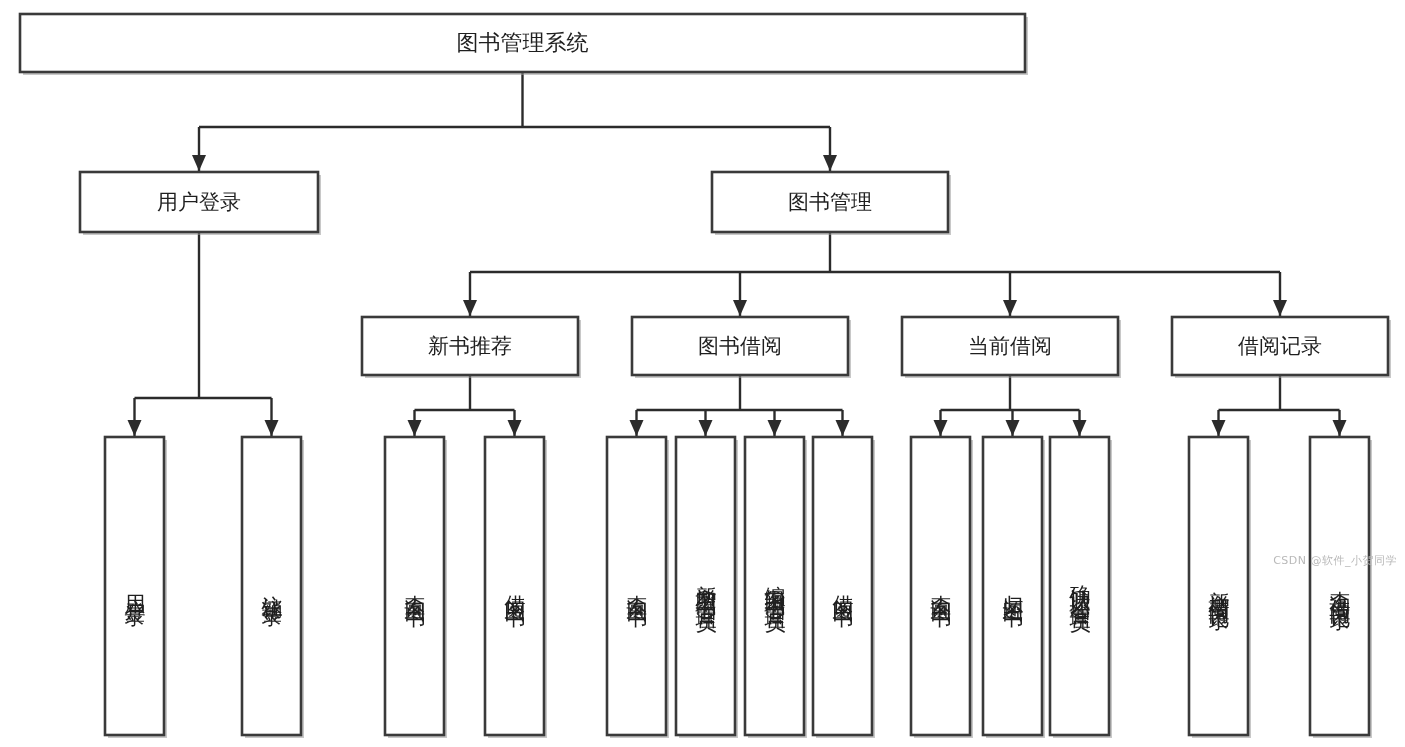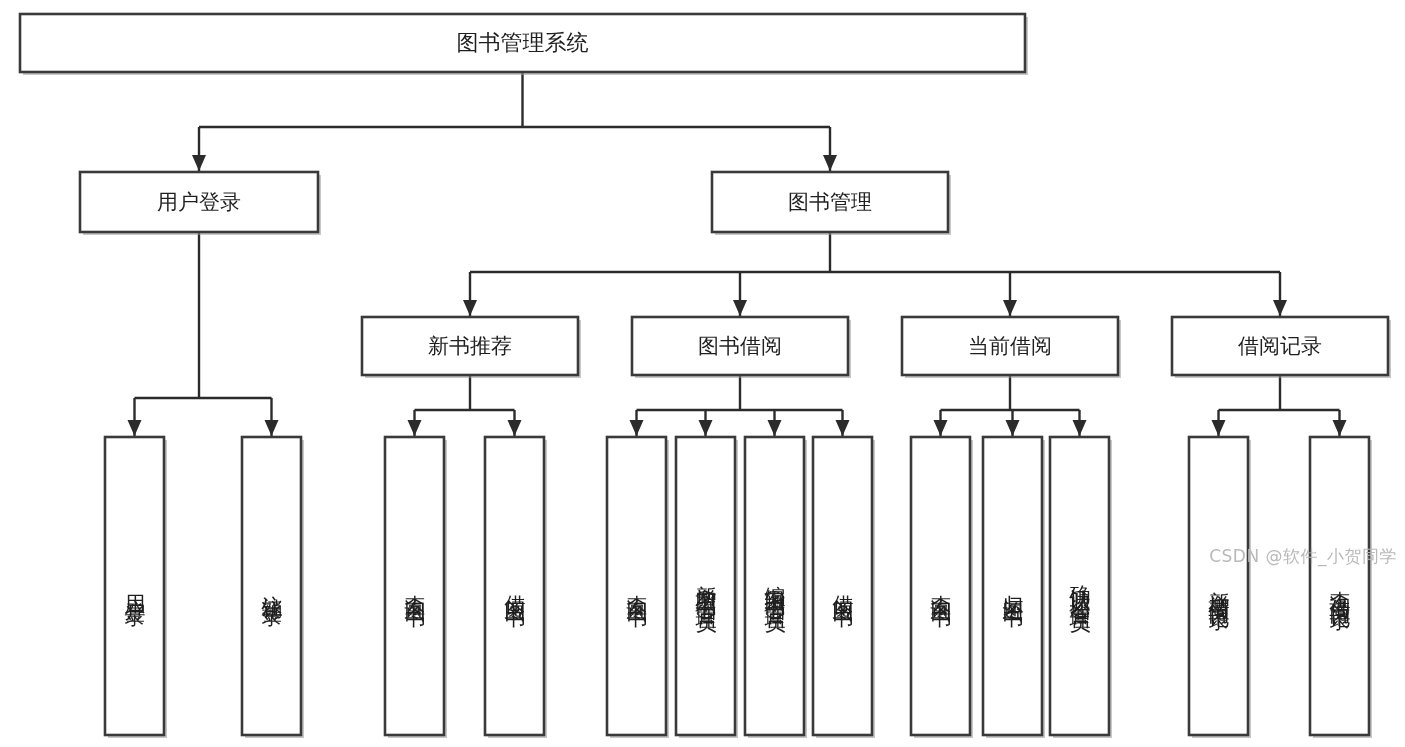"CSDN @软件_小贺同学" #watermark { font-size: 17px -> 11px }
